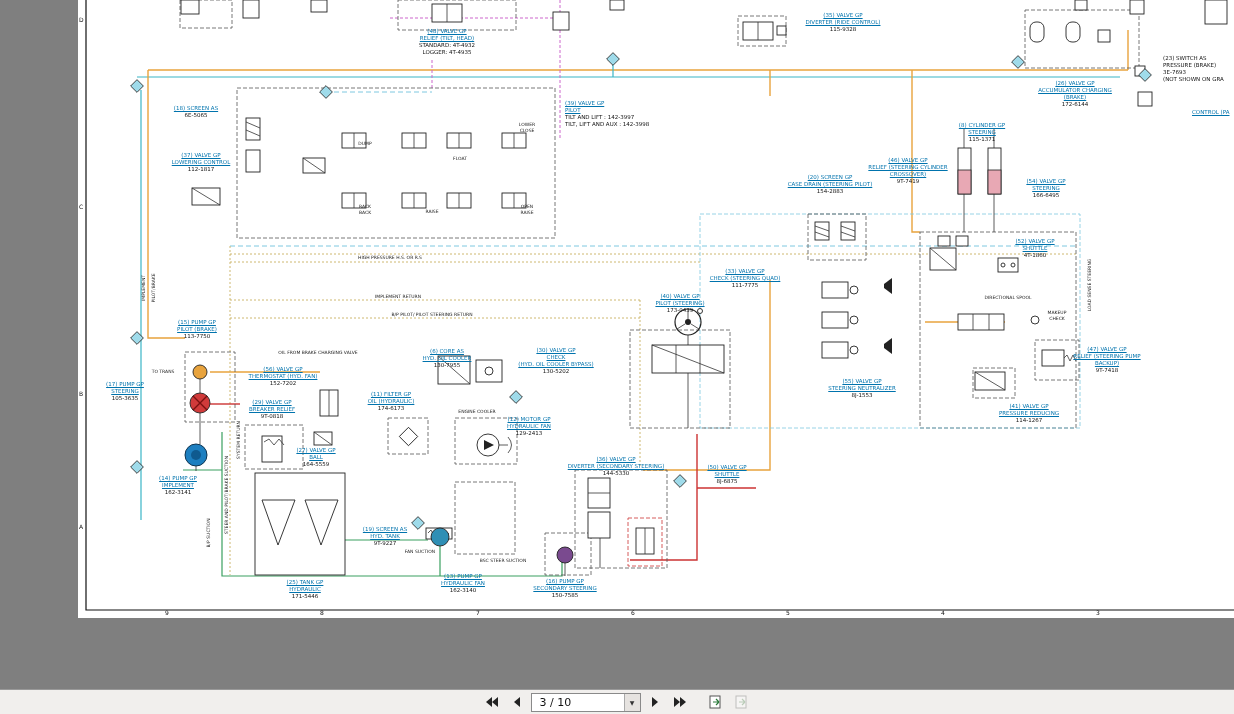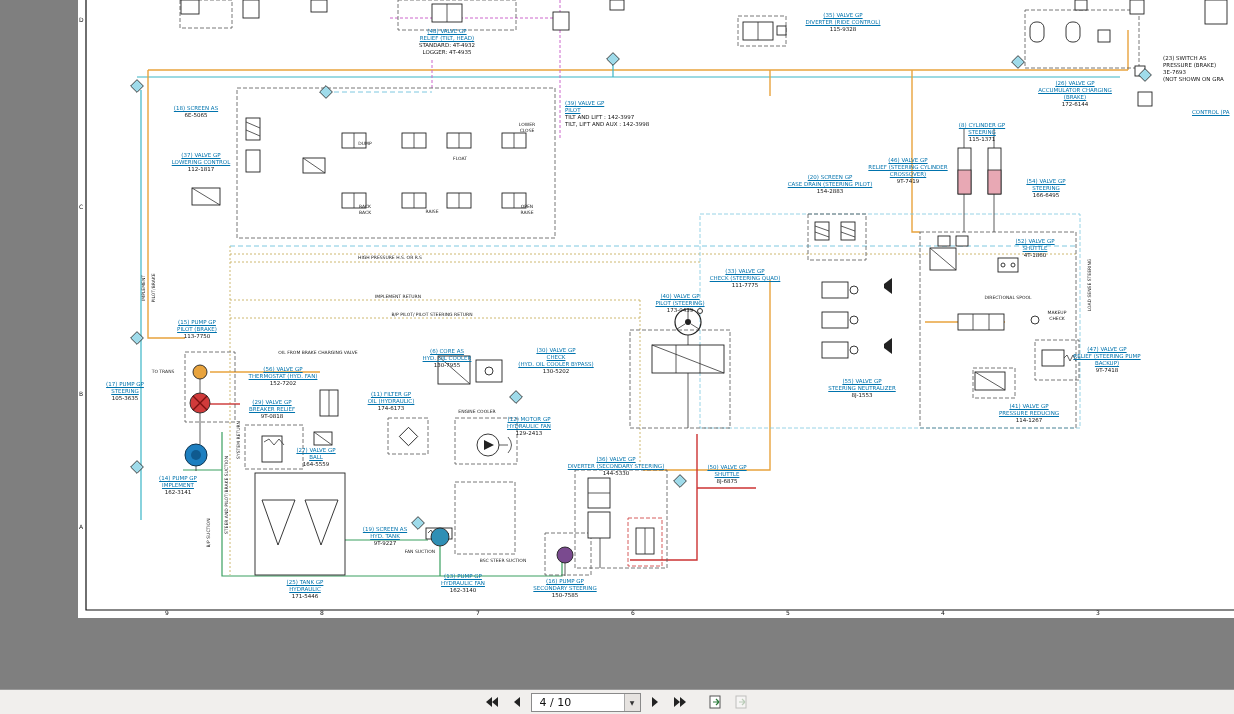"4 / 10" span.txt { text: 4 -> 3 }
